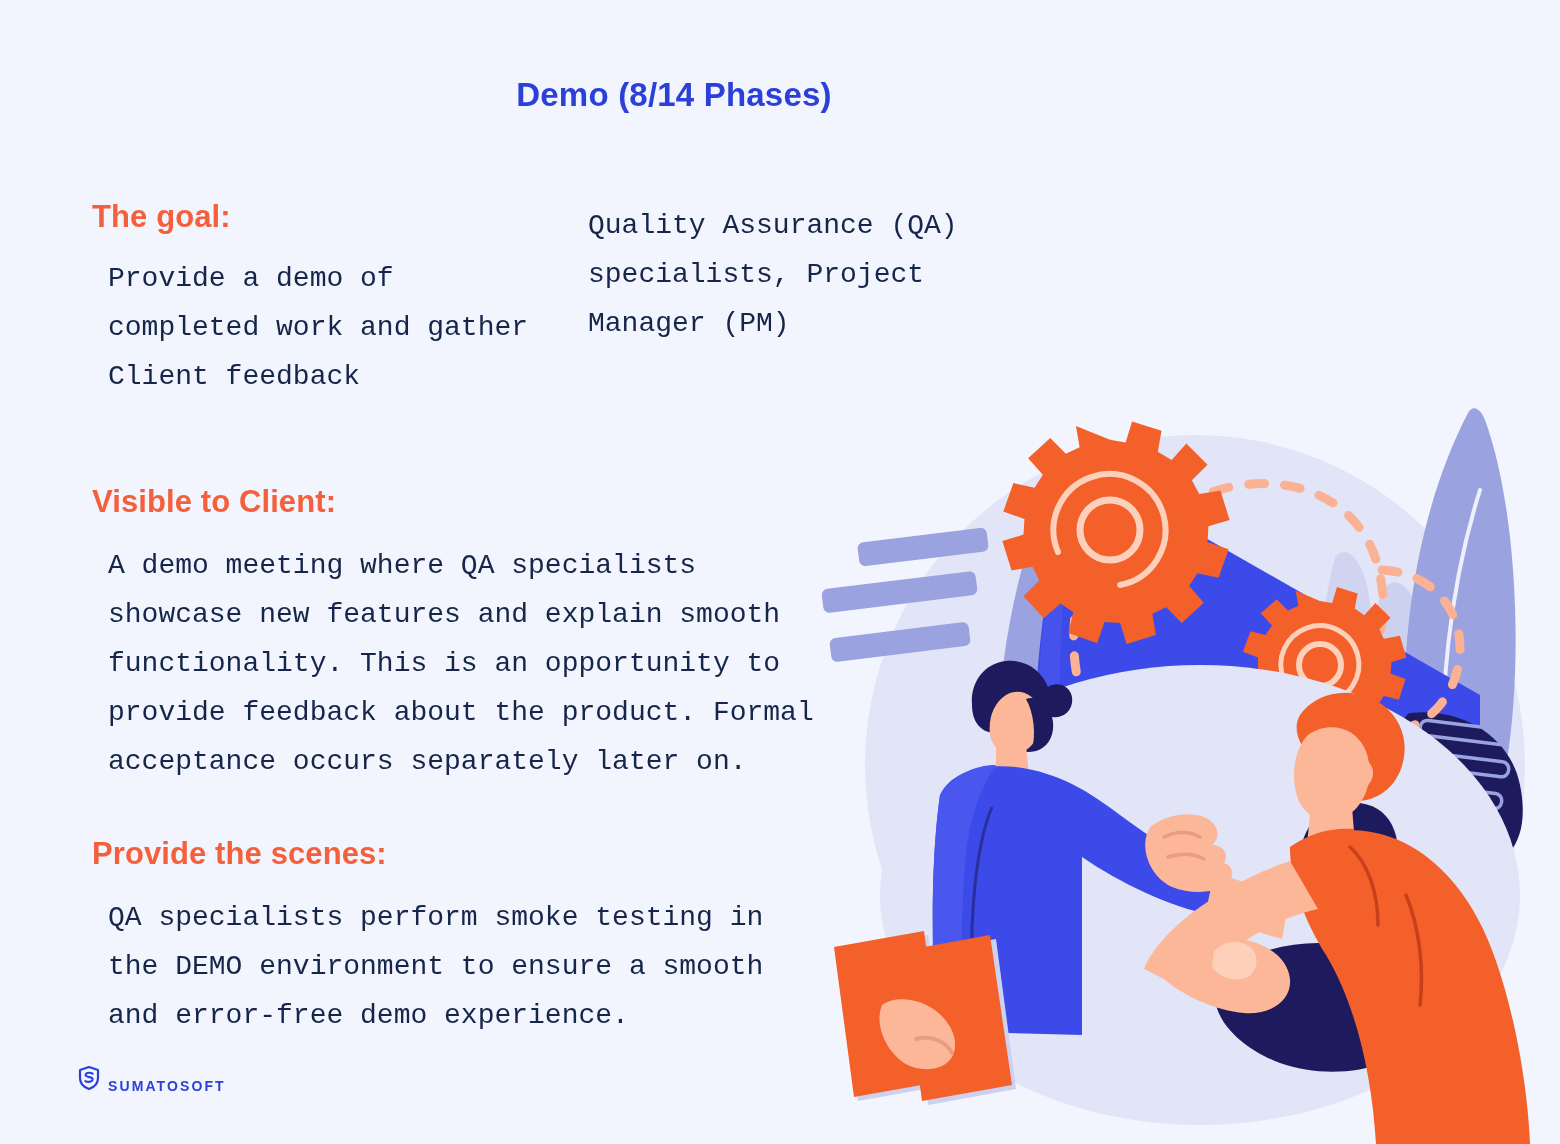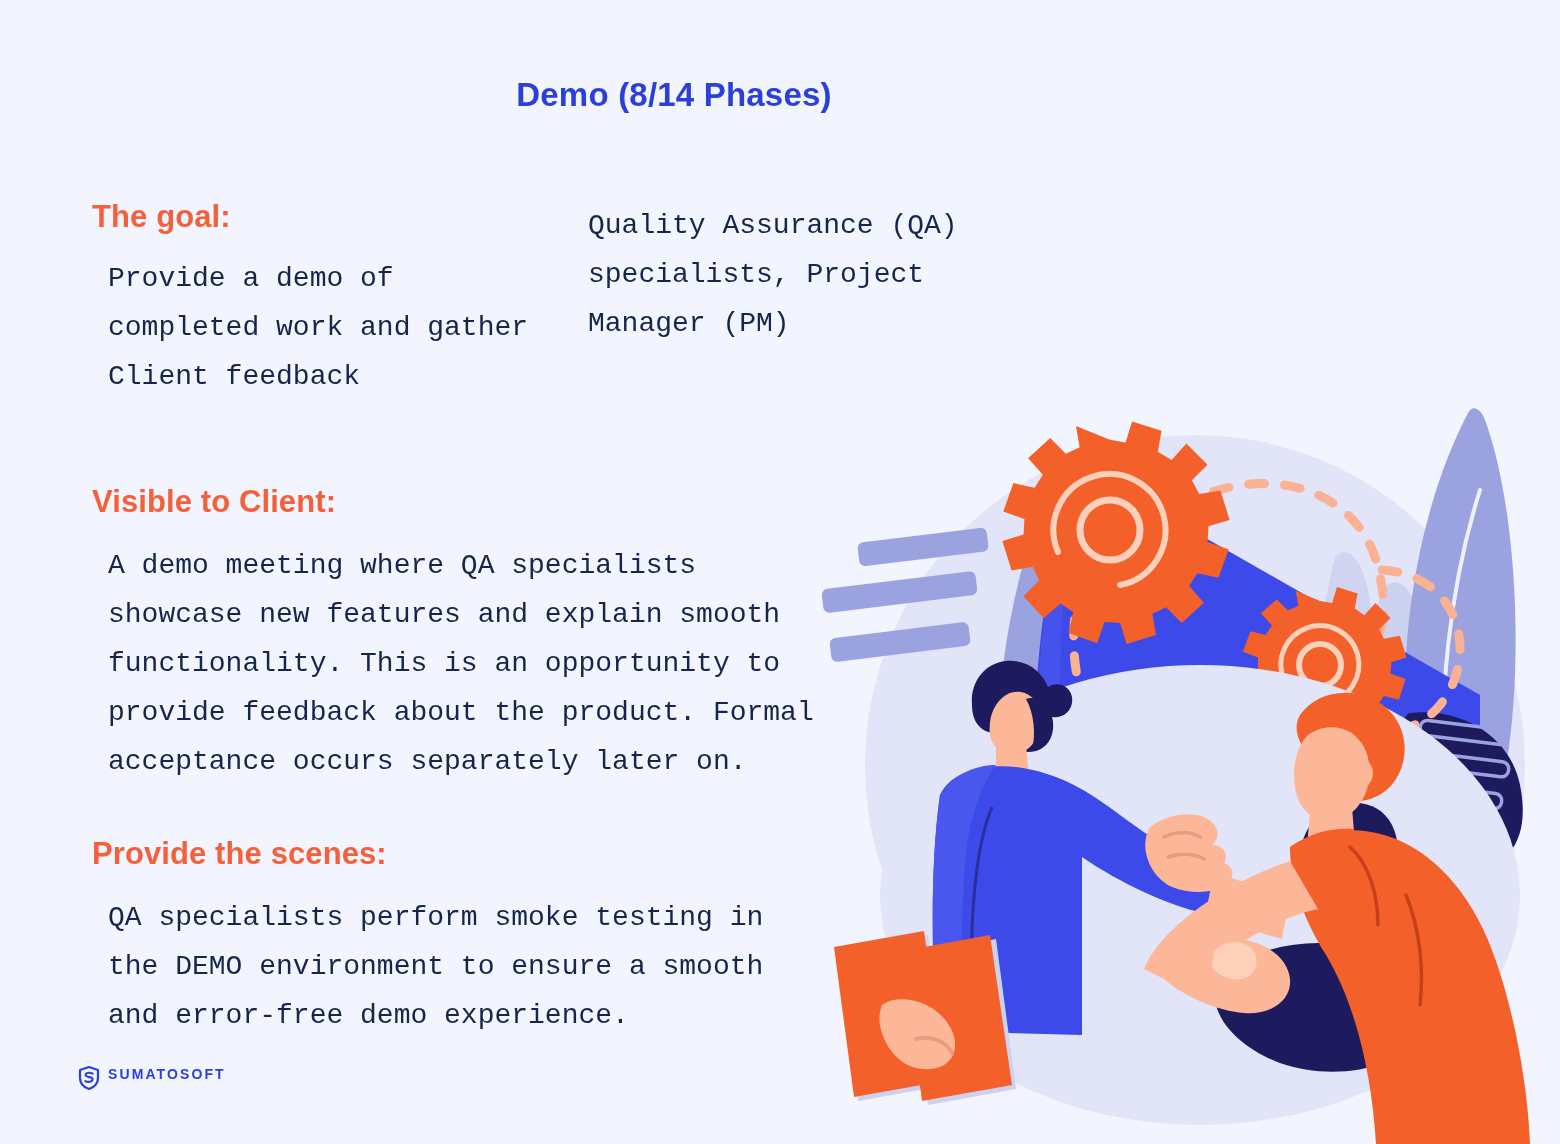"SUMATOSOFT" .logo { align-items: flex-start -> flex-end }
